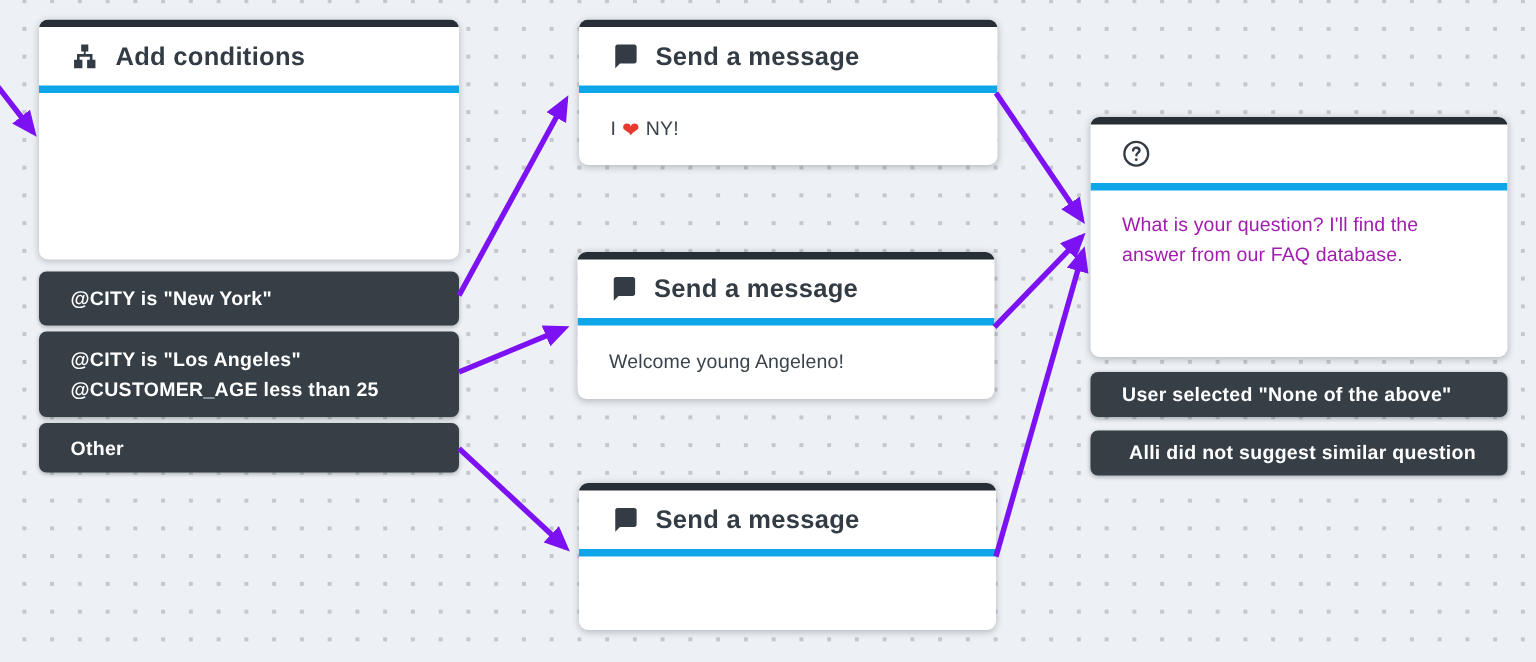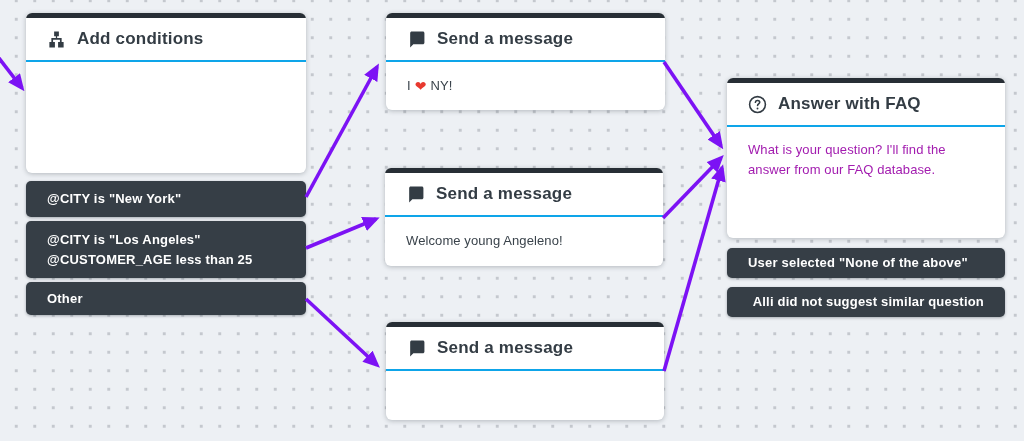"Add conditions" .card-header { border-bottom: 2px solid #0ea5e9 -> 5px solid #0ea5e9 }
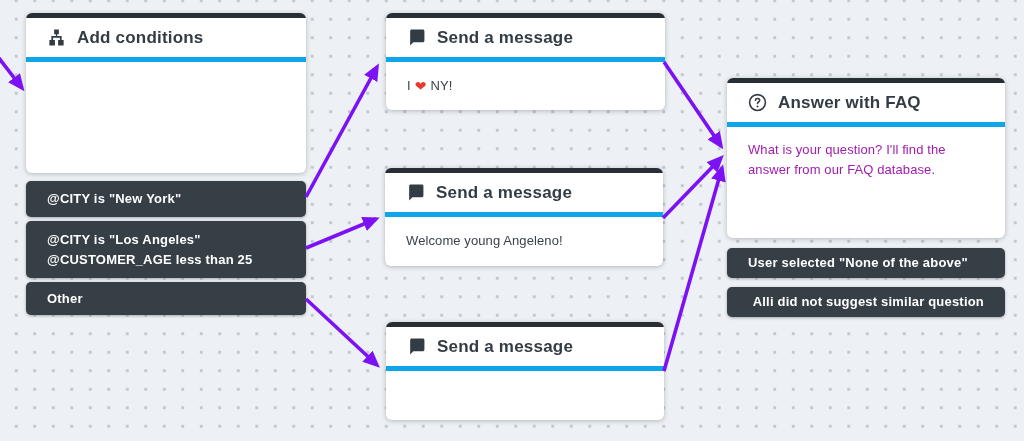"Answer with FAQ" span.card-title { html: <span>Answer with FAQ</span> -> none }
